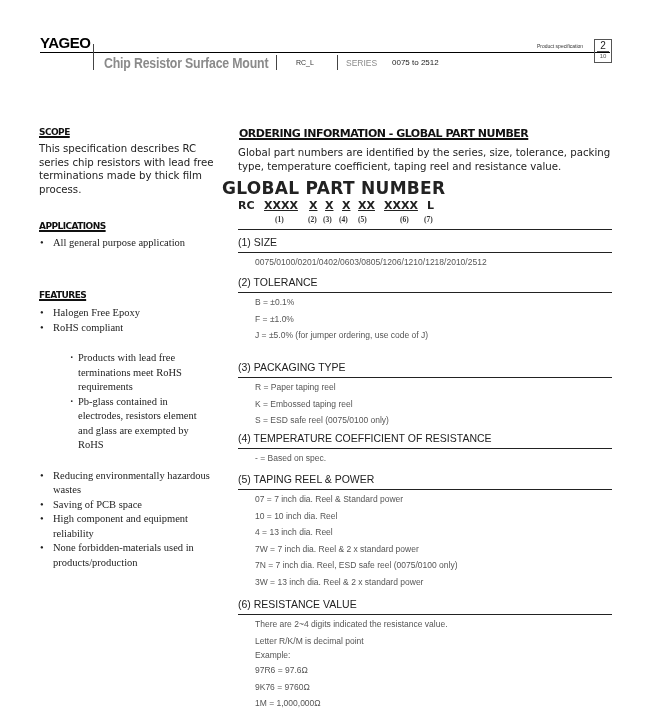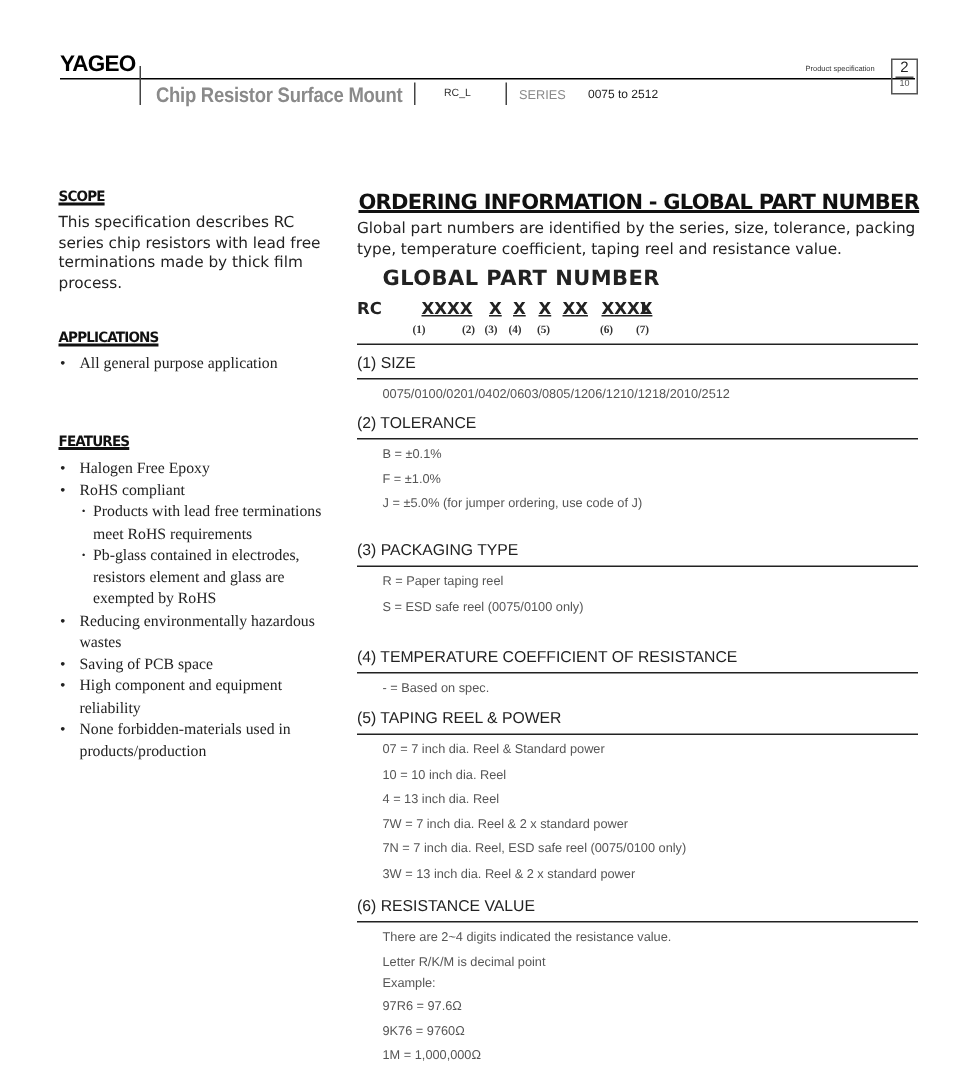"ORDERING INFORMATION - GLOBAL PART" .order-h { font-size: 14px -> 11px }
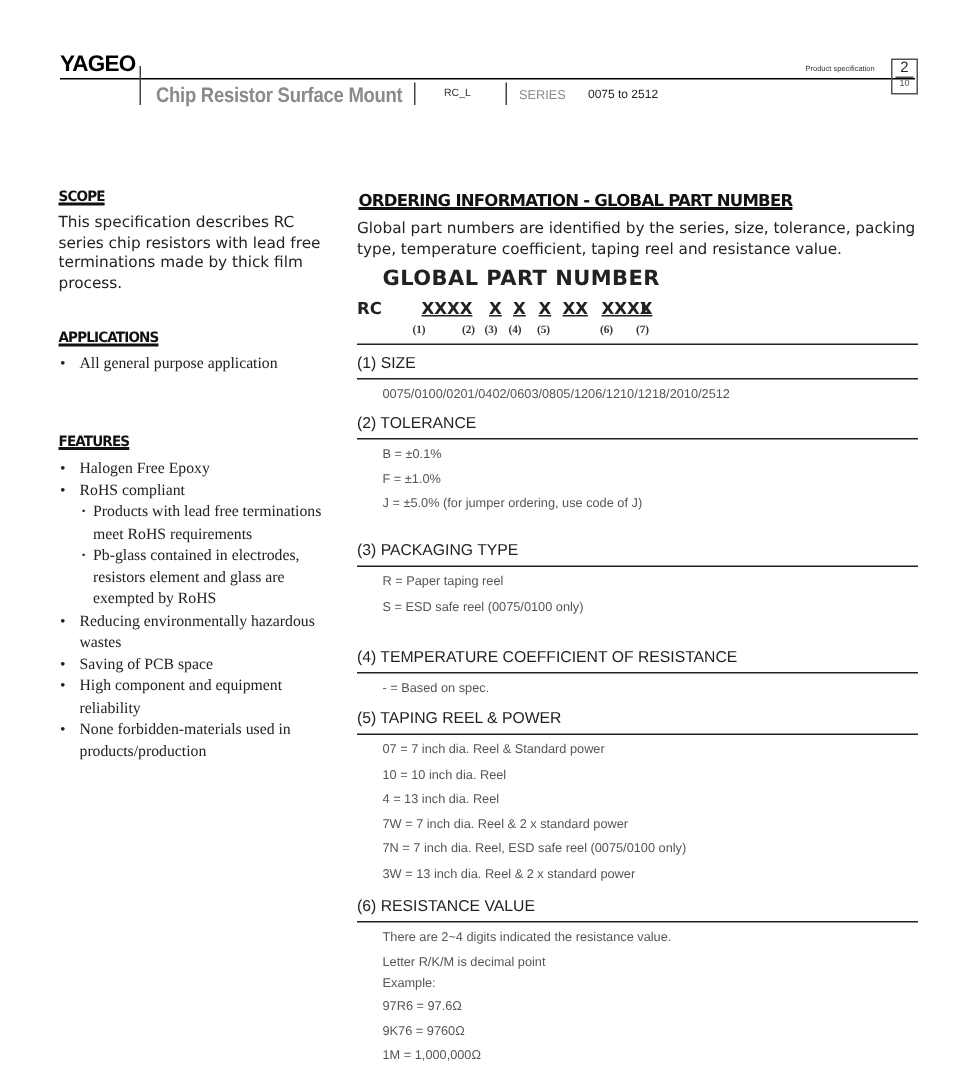"GLOBAL PART NUMBER" .gpn-h { font-size: 14px -> 17px; left: 255px -> 222px }
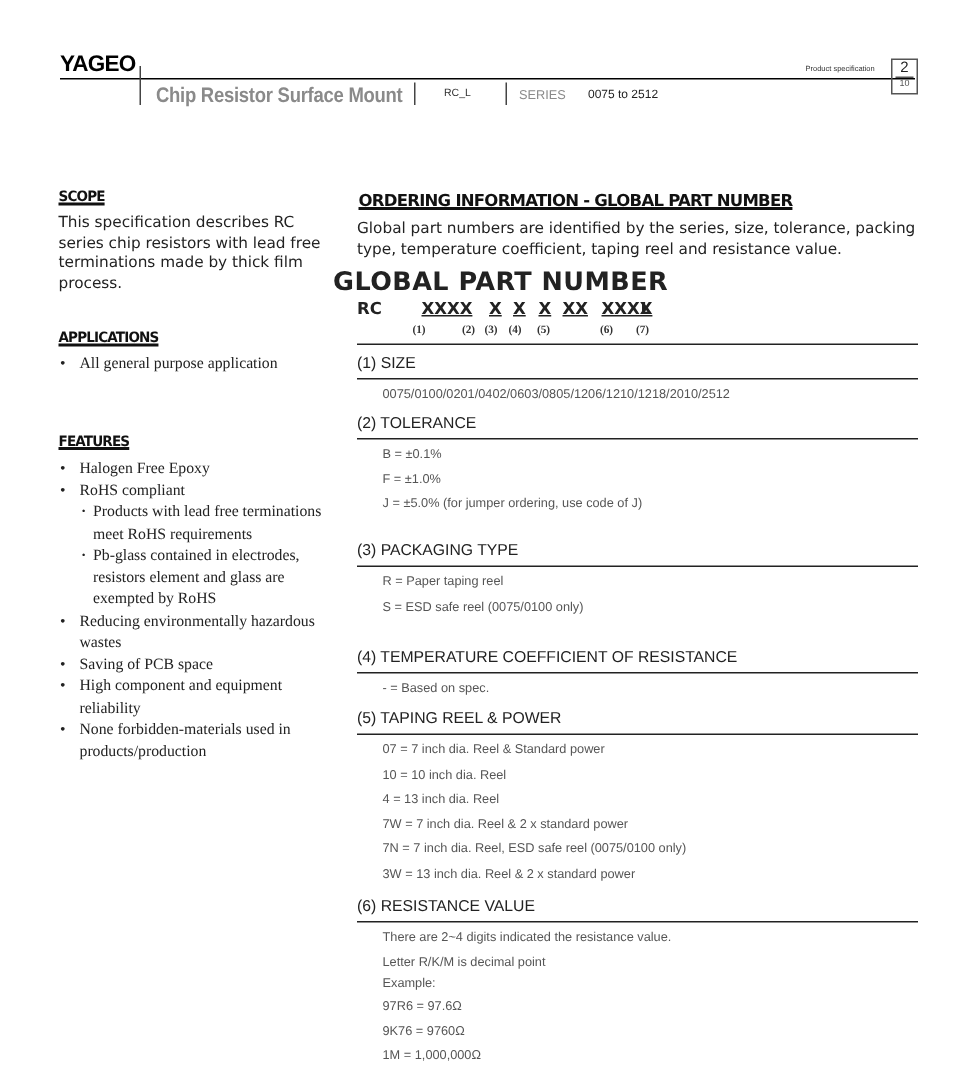"XXXX" .code-row .ul { margin-left: 17px -> none }
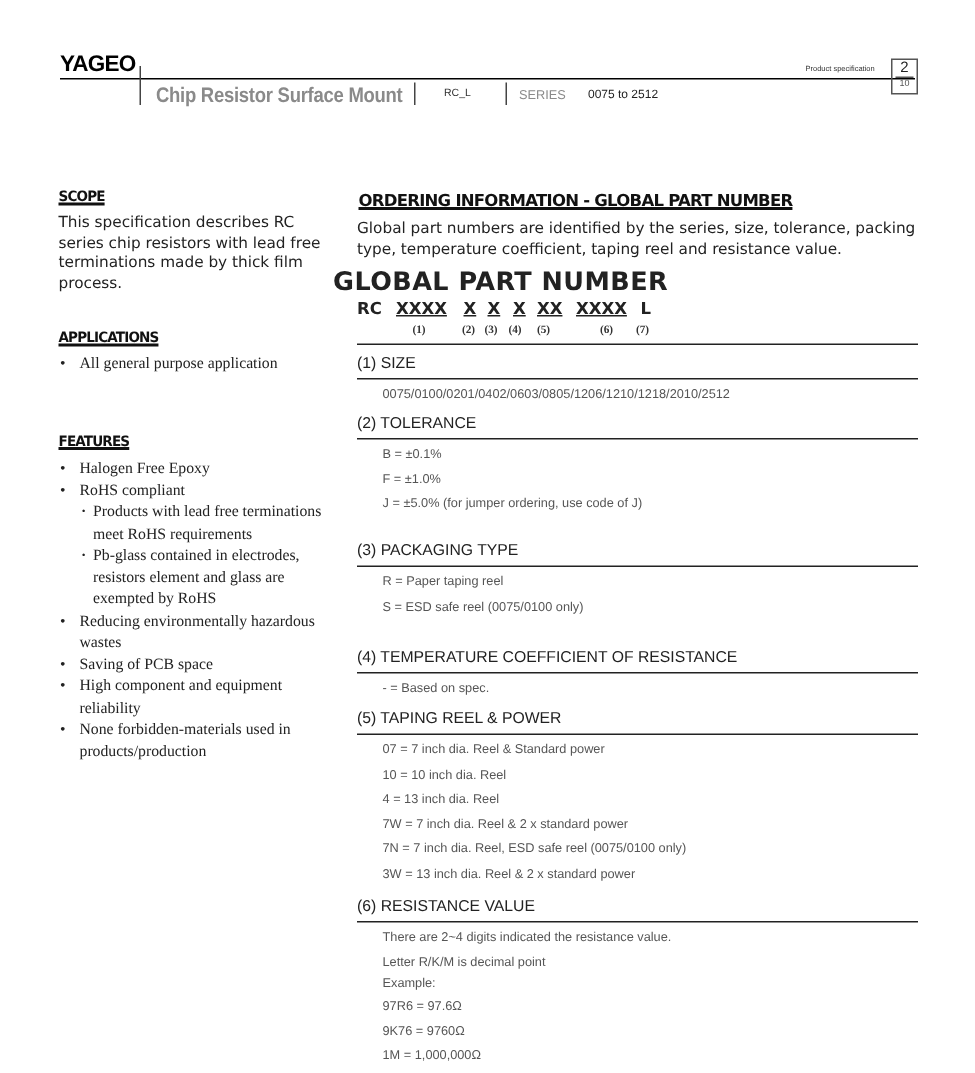"Products with lead free terminations" ul.sub { margin: 0 -> 16px }
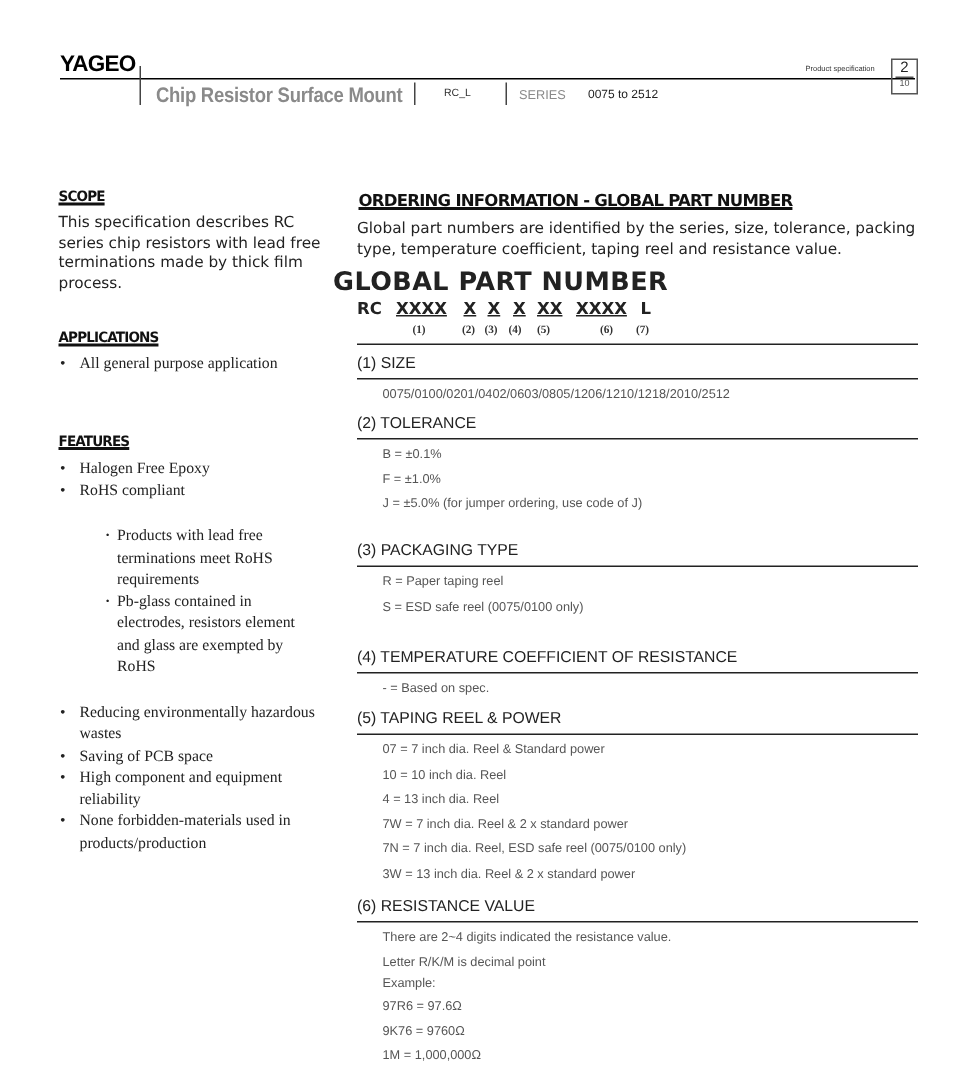"K = Embossed taping reel" div { html: none -> <div>K = Embossed taping reel</div> }
